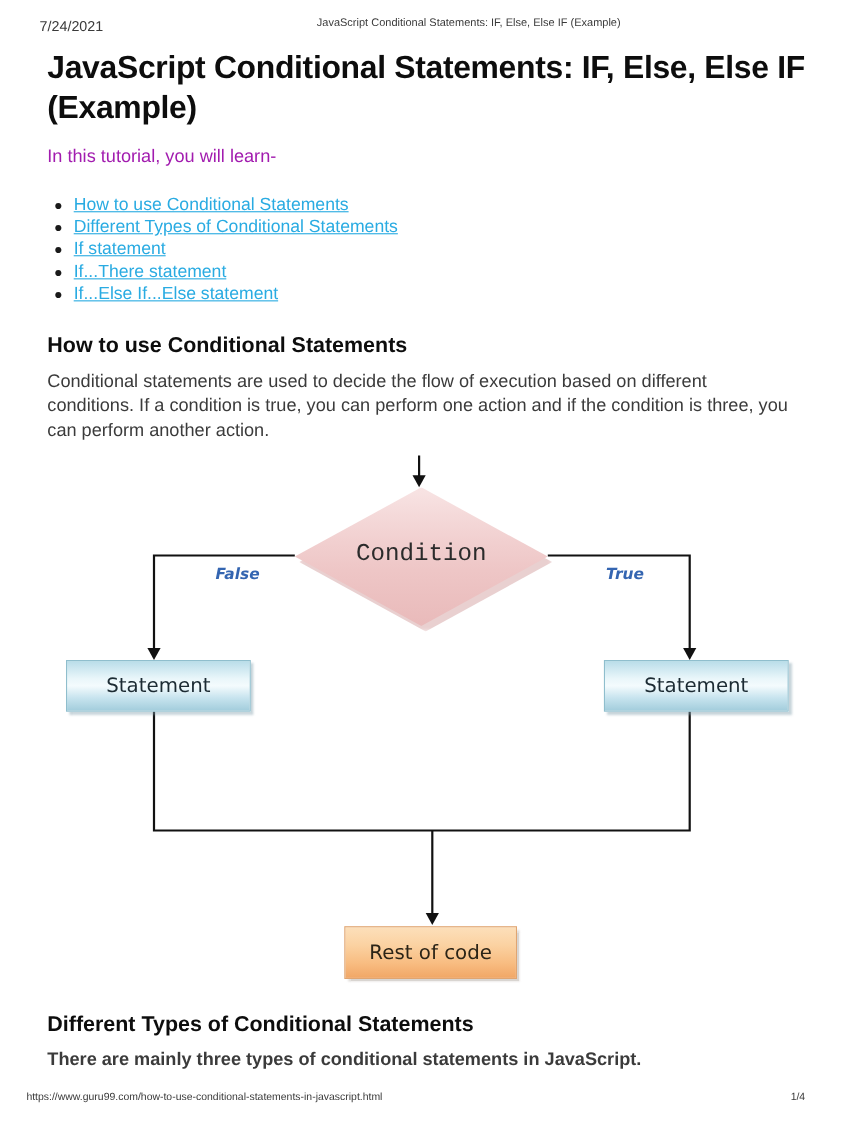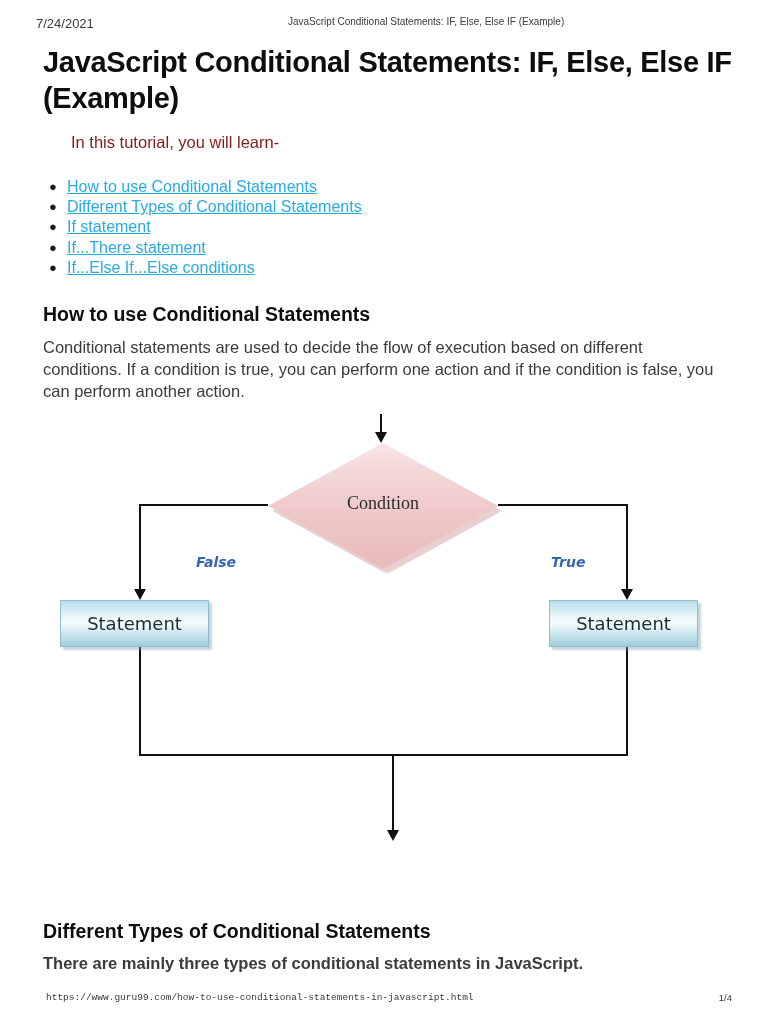"In this tutorial, you will" .intro-line { color: #7f1d1d -> #a21caf; margin-left: 28px -> none }
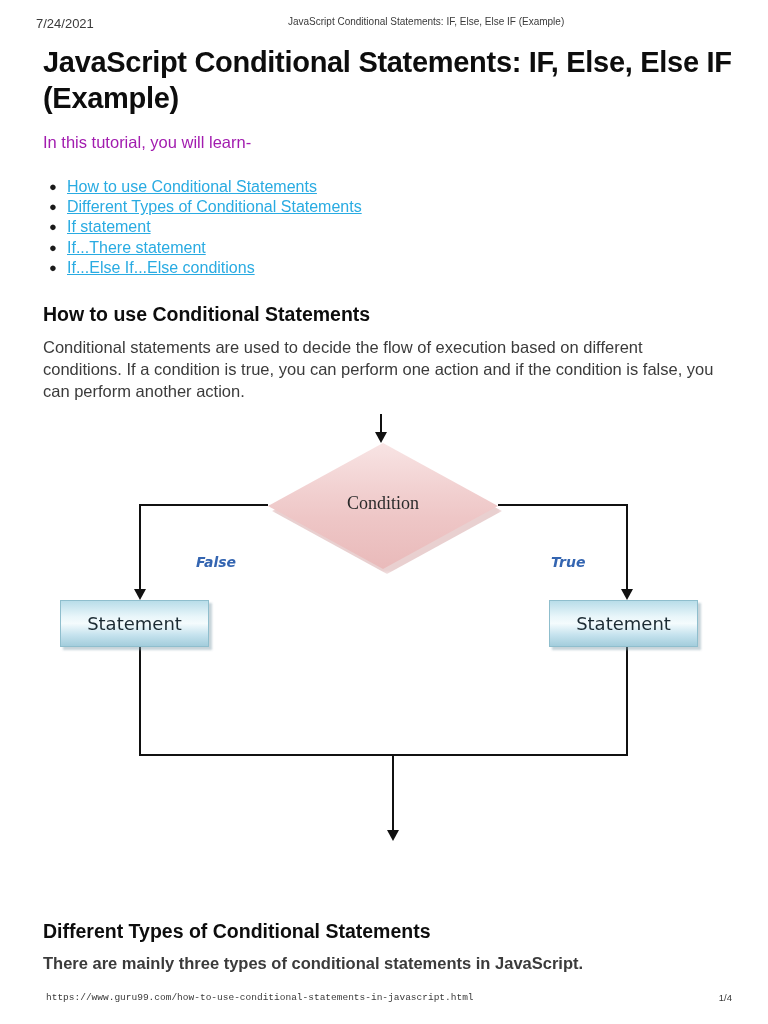"If...Else If...Else conditions" a { text: conditions -> statement }
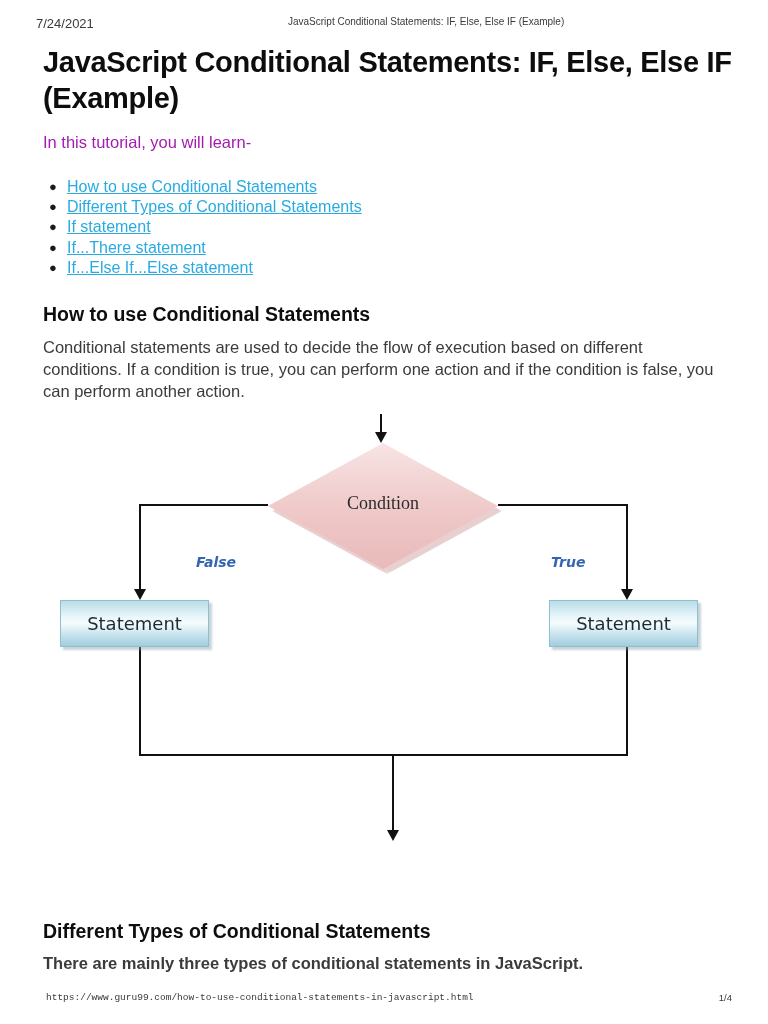"Conditional statements are used to" p.section-body { text: false -> three }
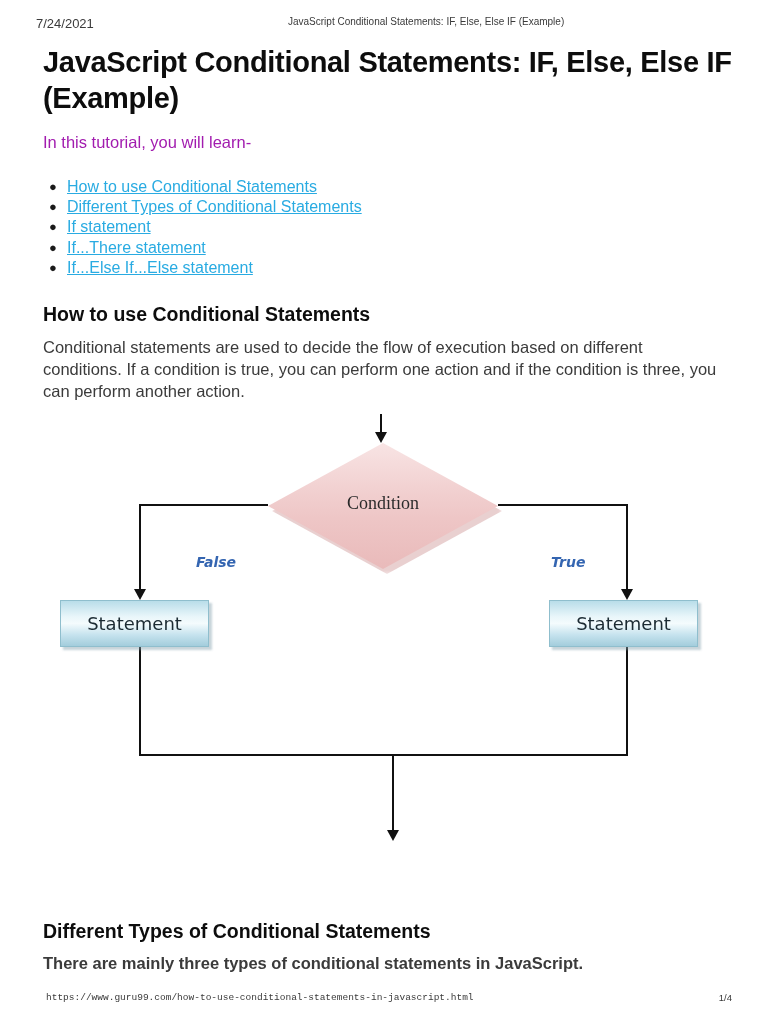"Condition" .diamond span { font-family: Liberation Serif, serif -> Liberation Mono, monospace; font-size: 18px -> 22px }
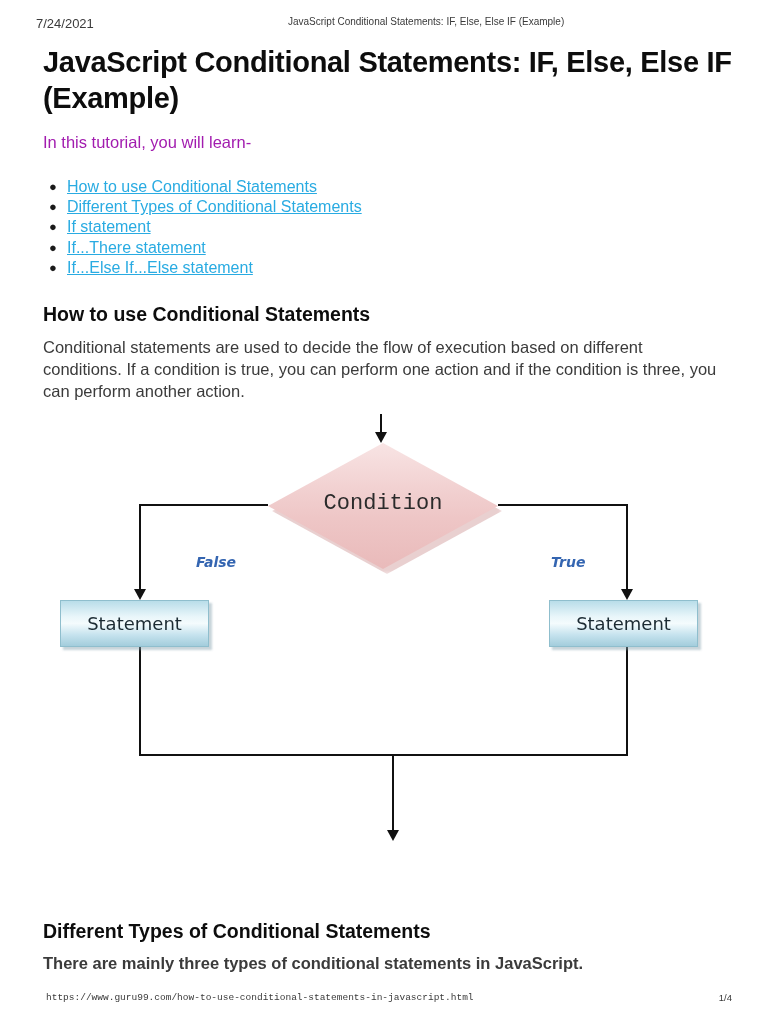"False" .branch-label { margin-top: 40px -> none }
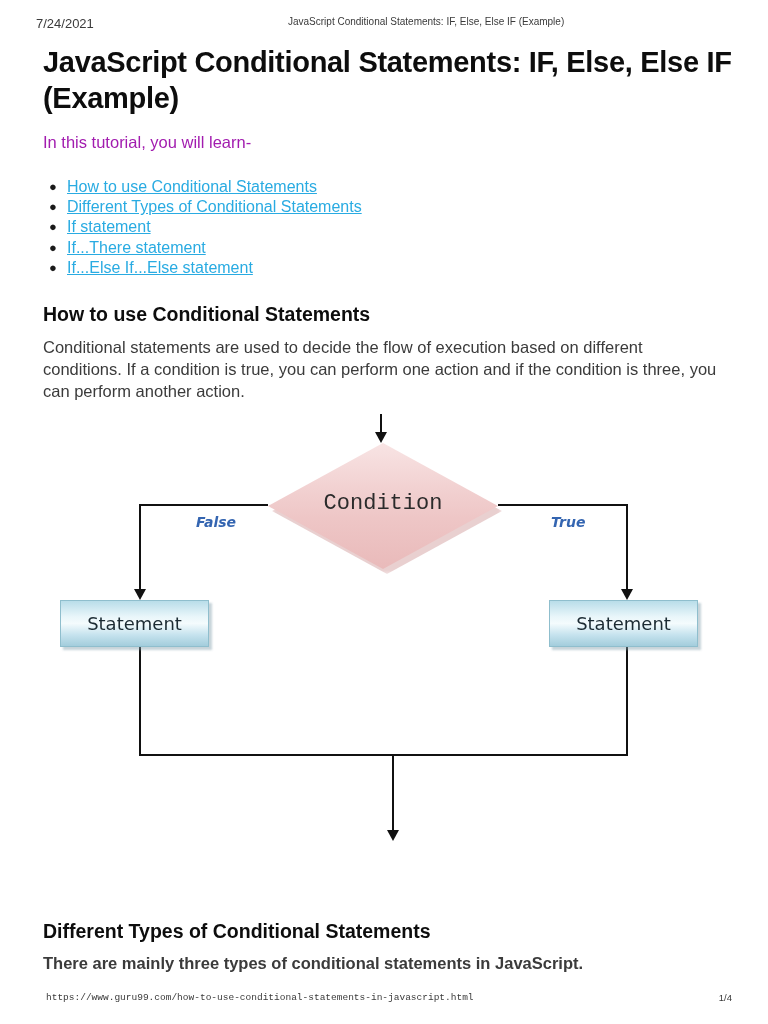"Statement" .statement-box { width: 149px -> 168px }
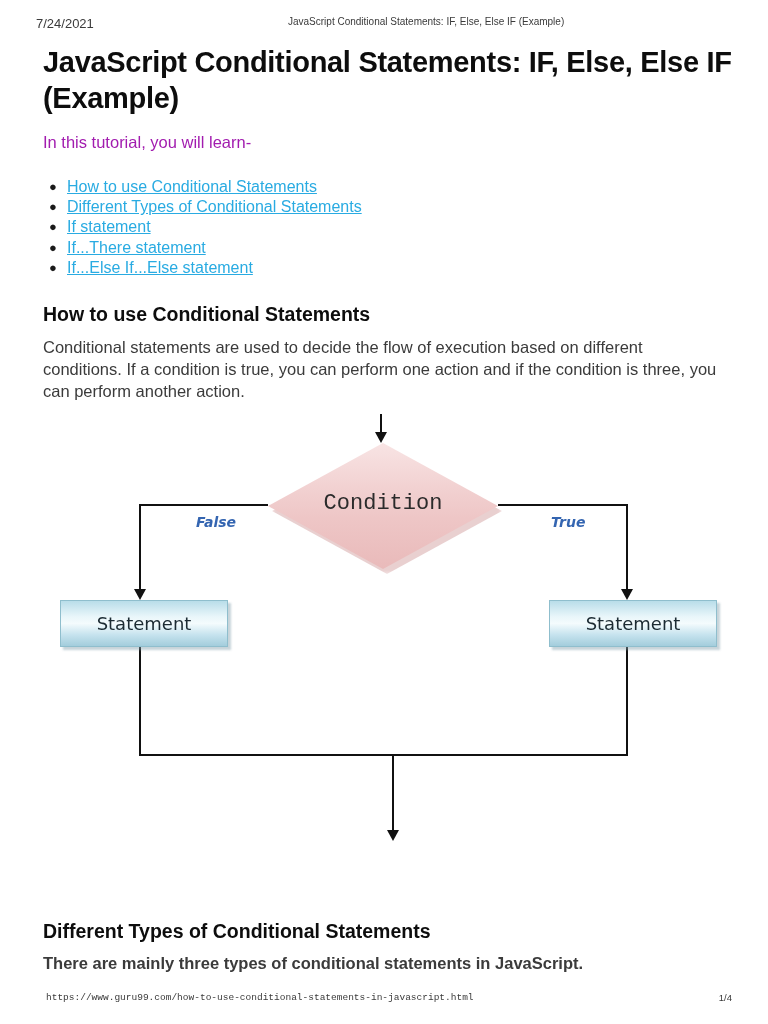"Rest of code" div.flow-box { html: none -> <div>Rest of code</div> }
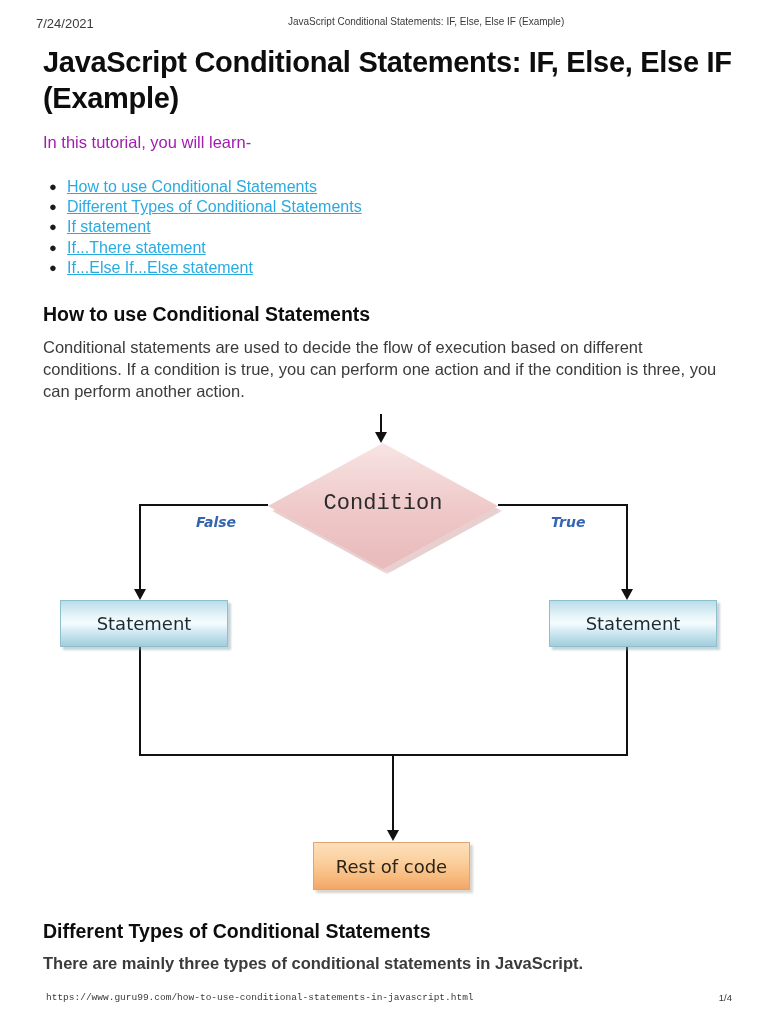"https://www.guru99.com/how-to-use-condit" .print-footer-url { font-family: Liberation Mono, monospace -> none; left: 46px -> 24px }
